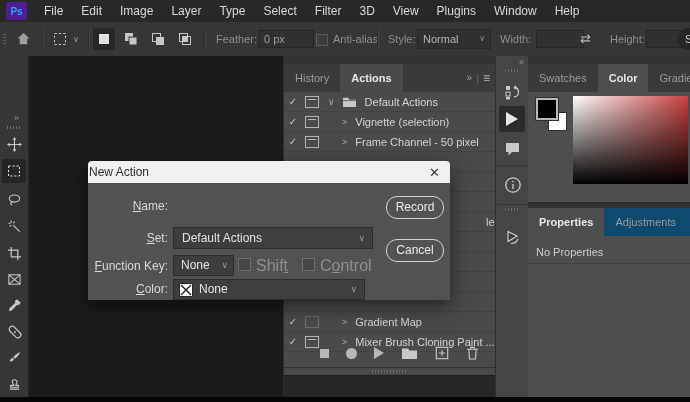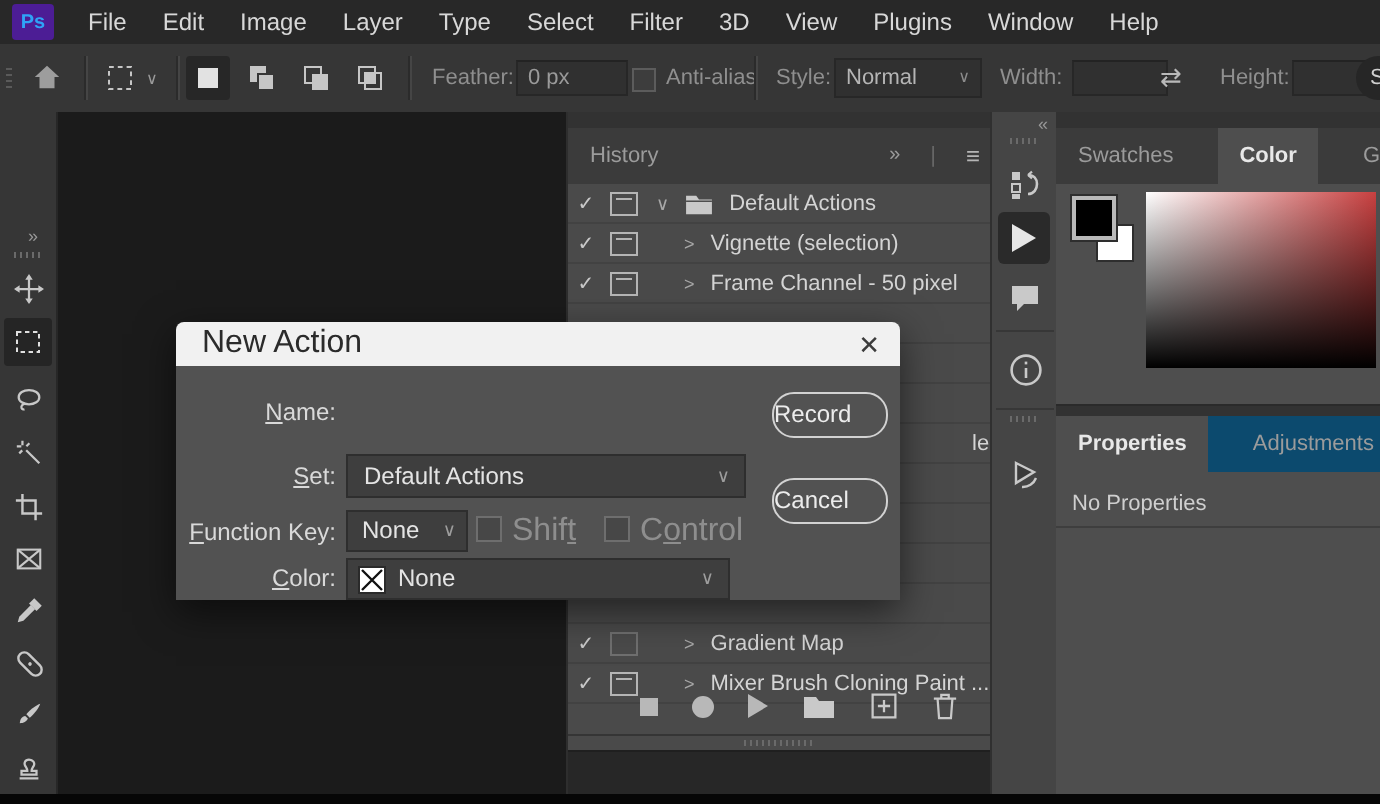"History" .ptab-bar { gap: 11px -> none }
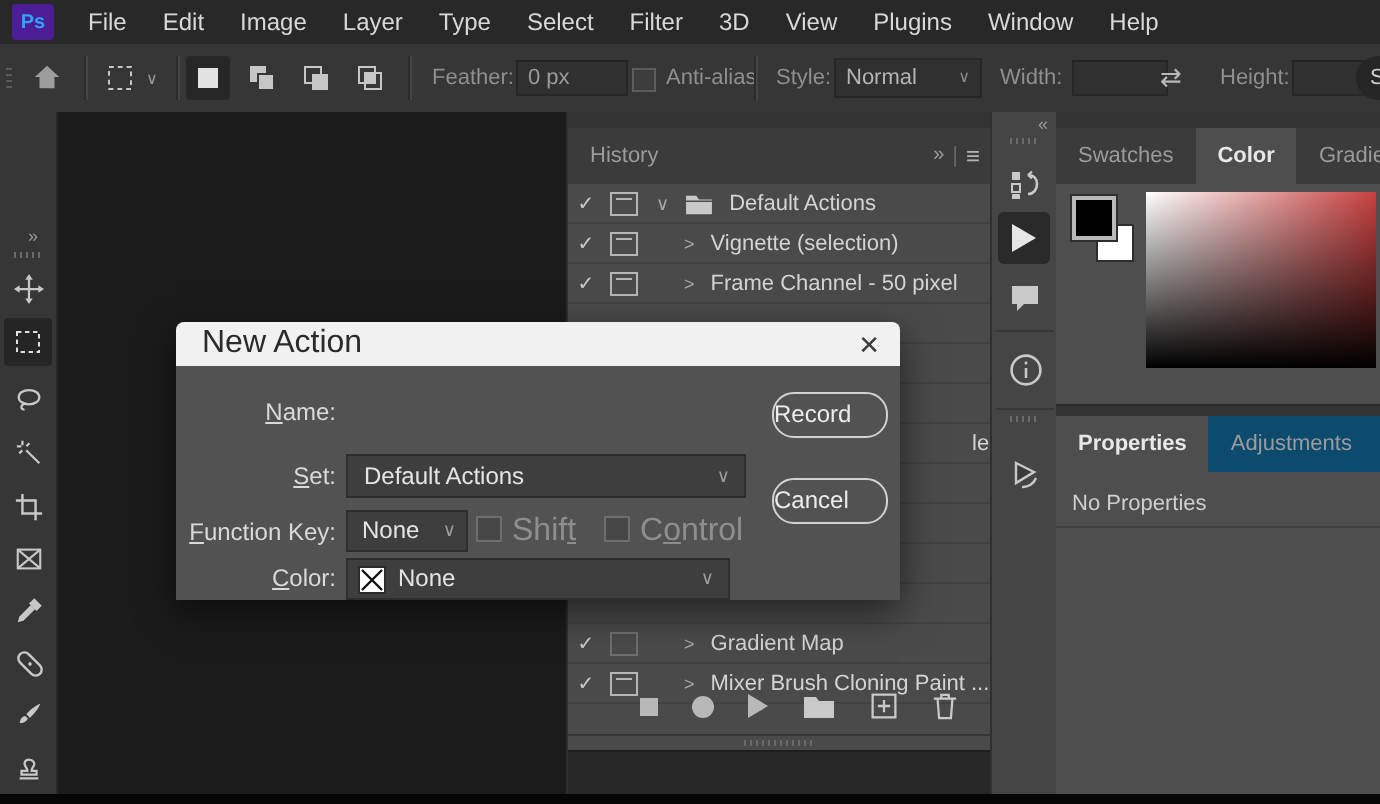"Actions" div.ptab { html: none -> <div>Actions</div> }
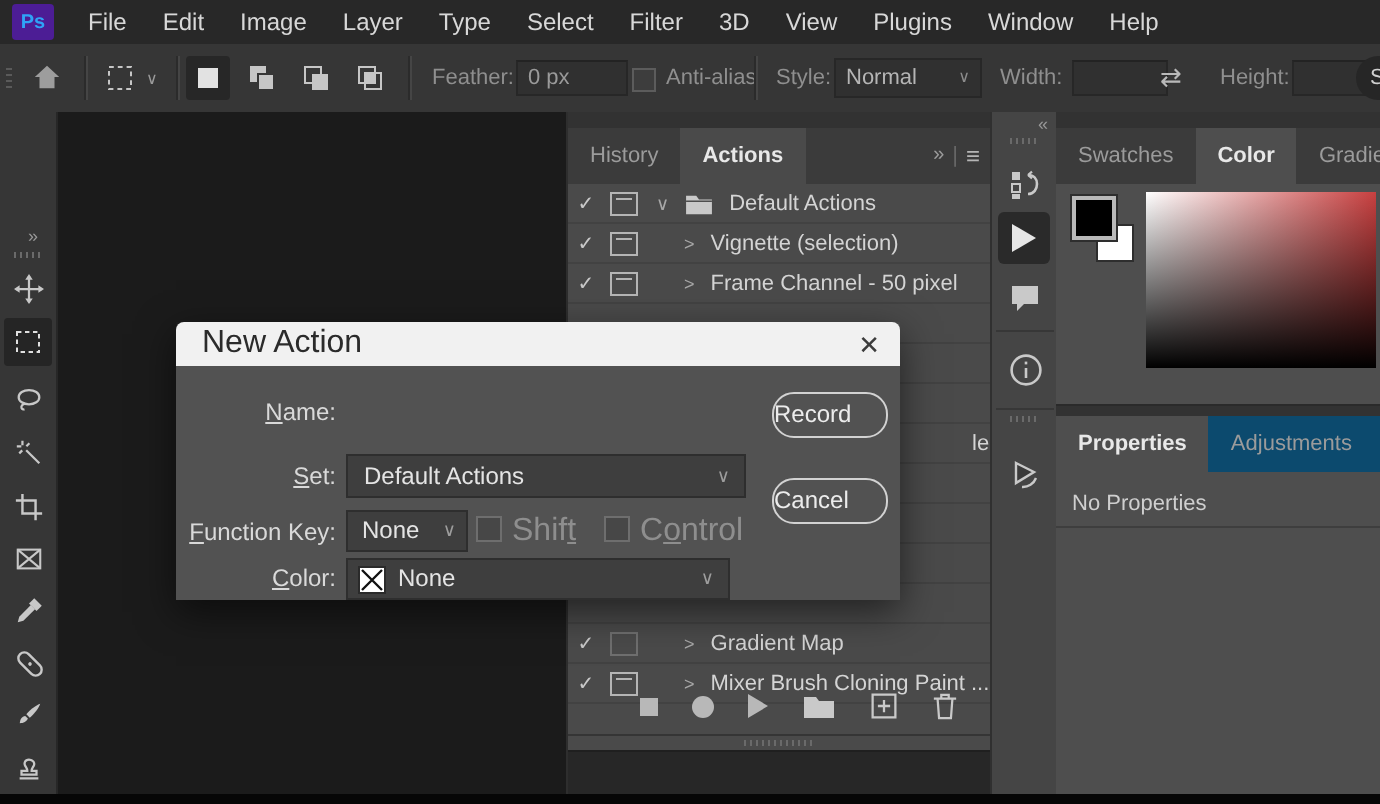"New Action" span { font-size: 16px -> 12px; margin-left: 13px -> 1px }
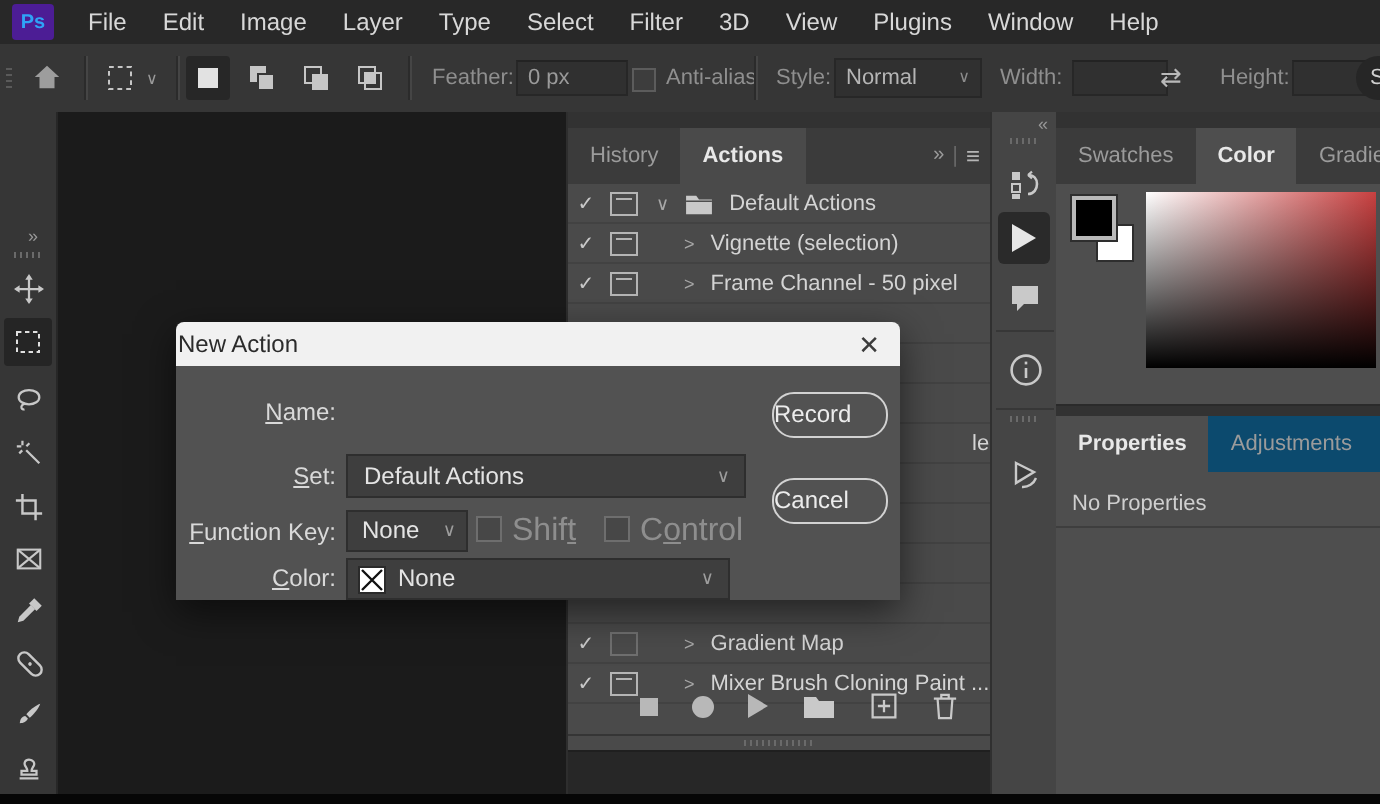"Record" .pillbtn { text-align: left -> center }
